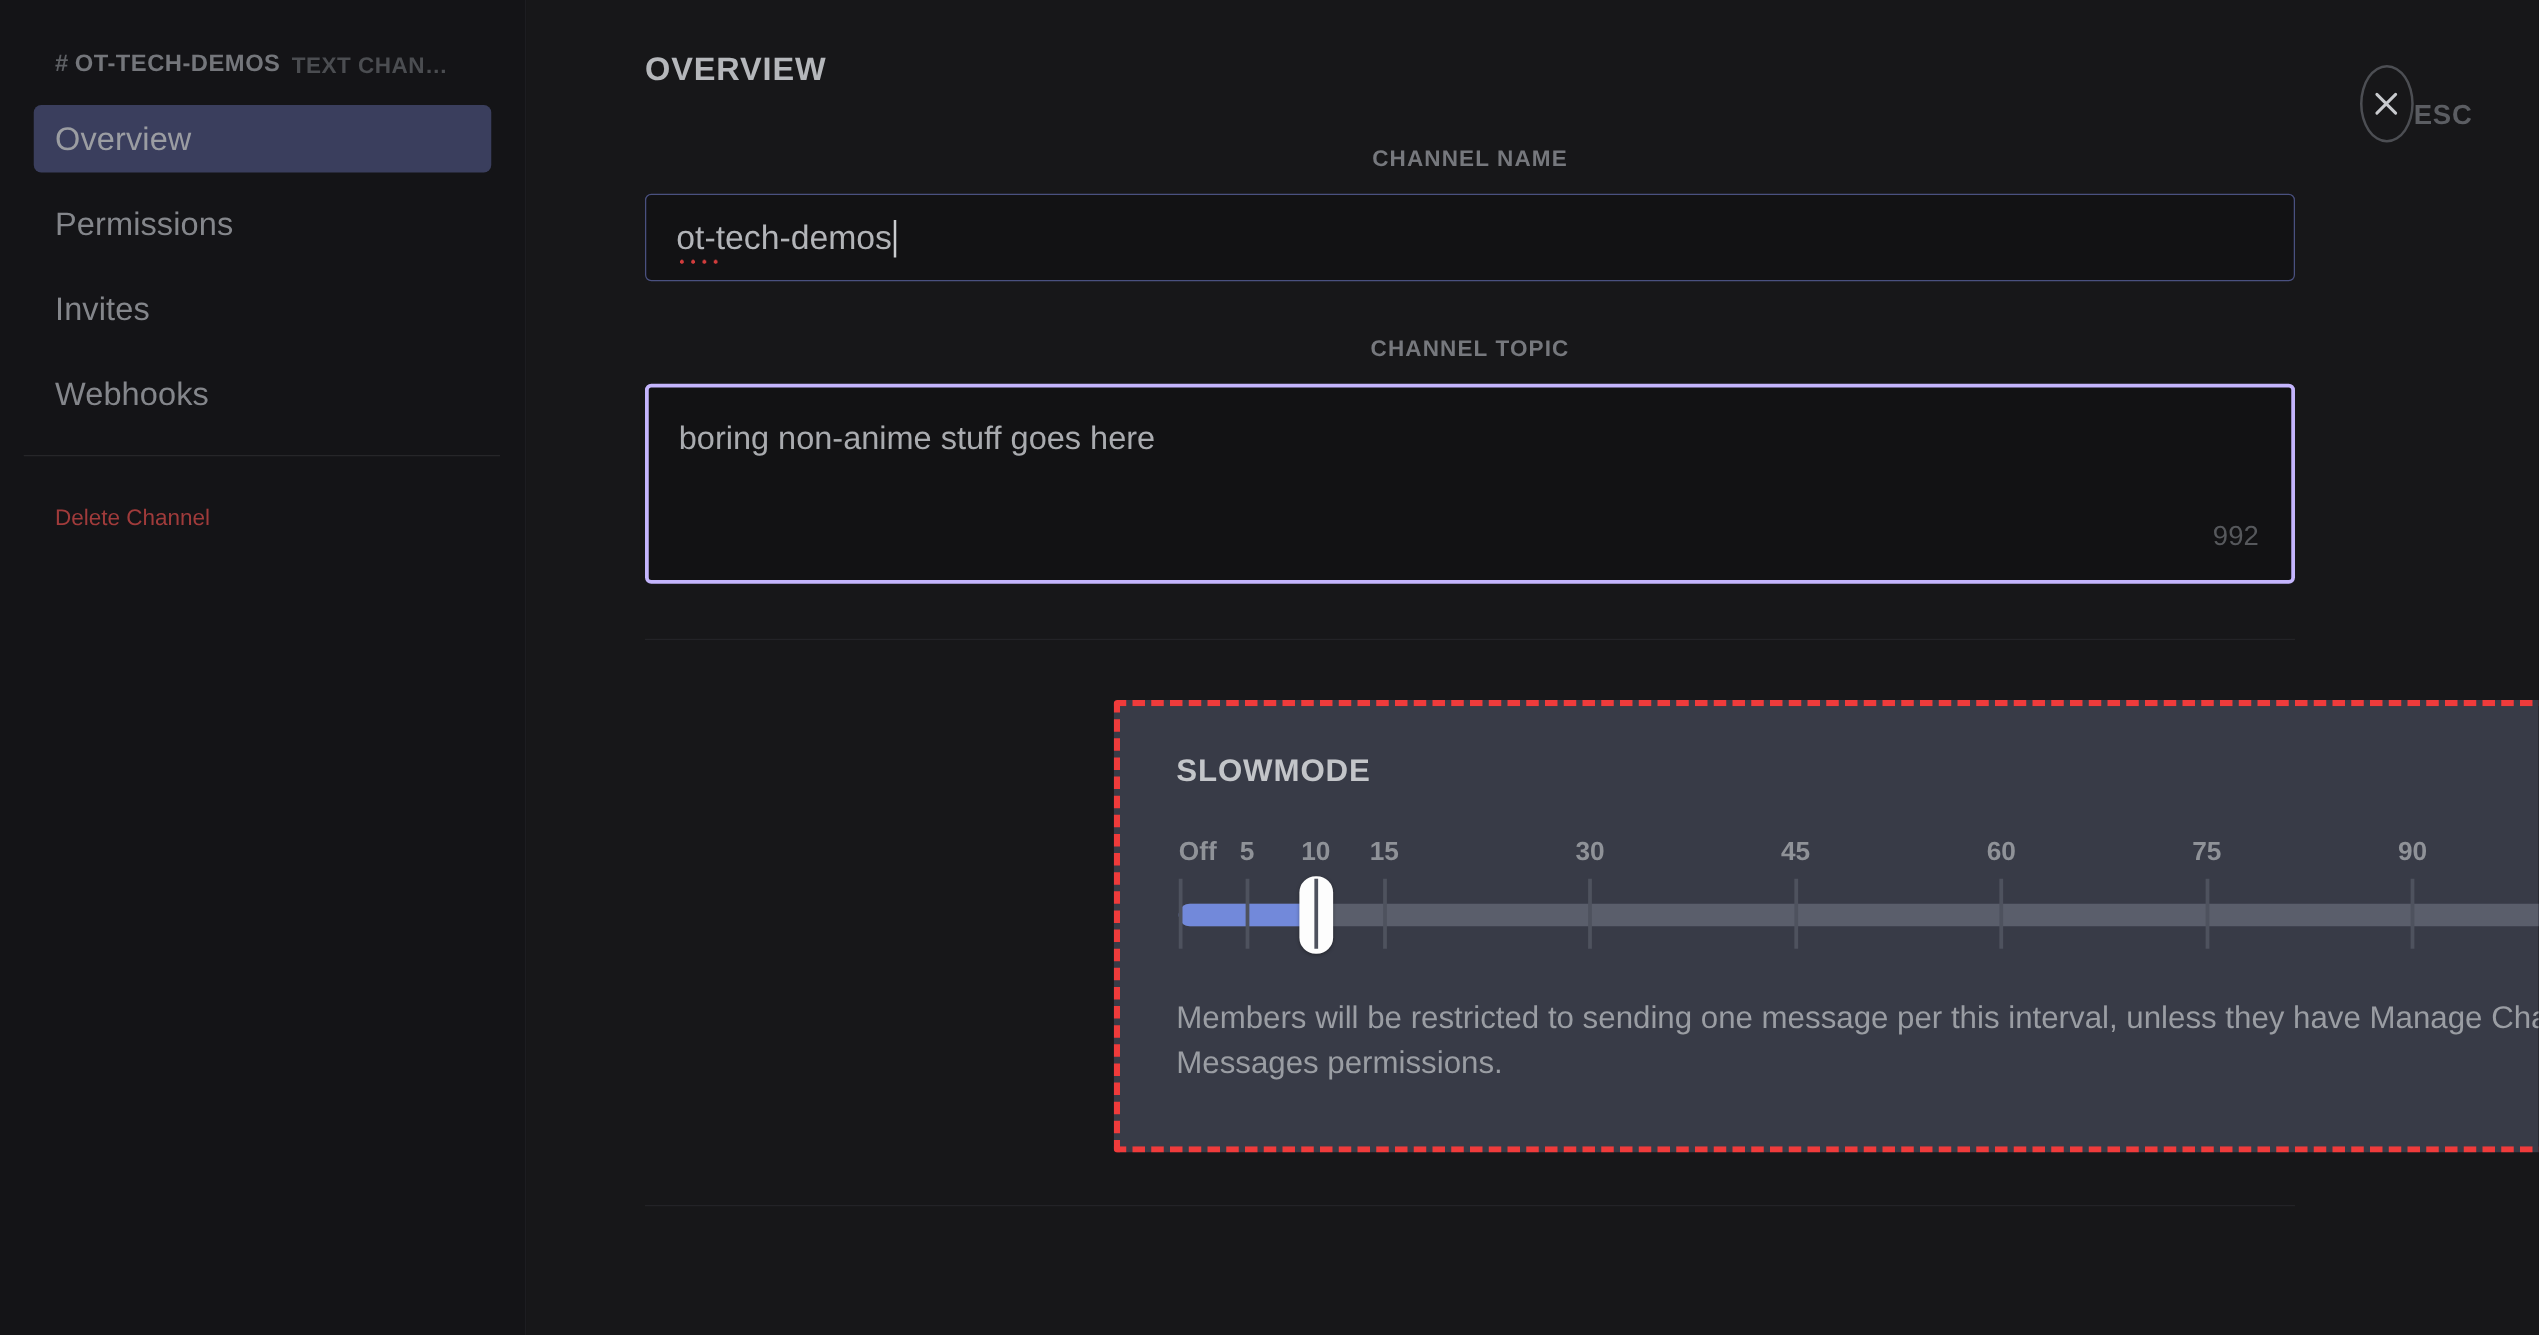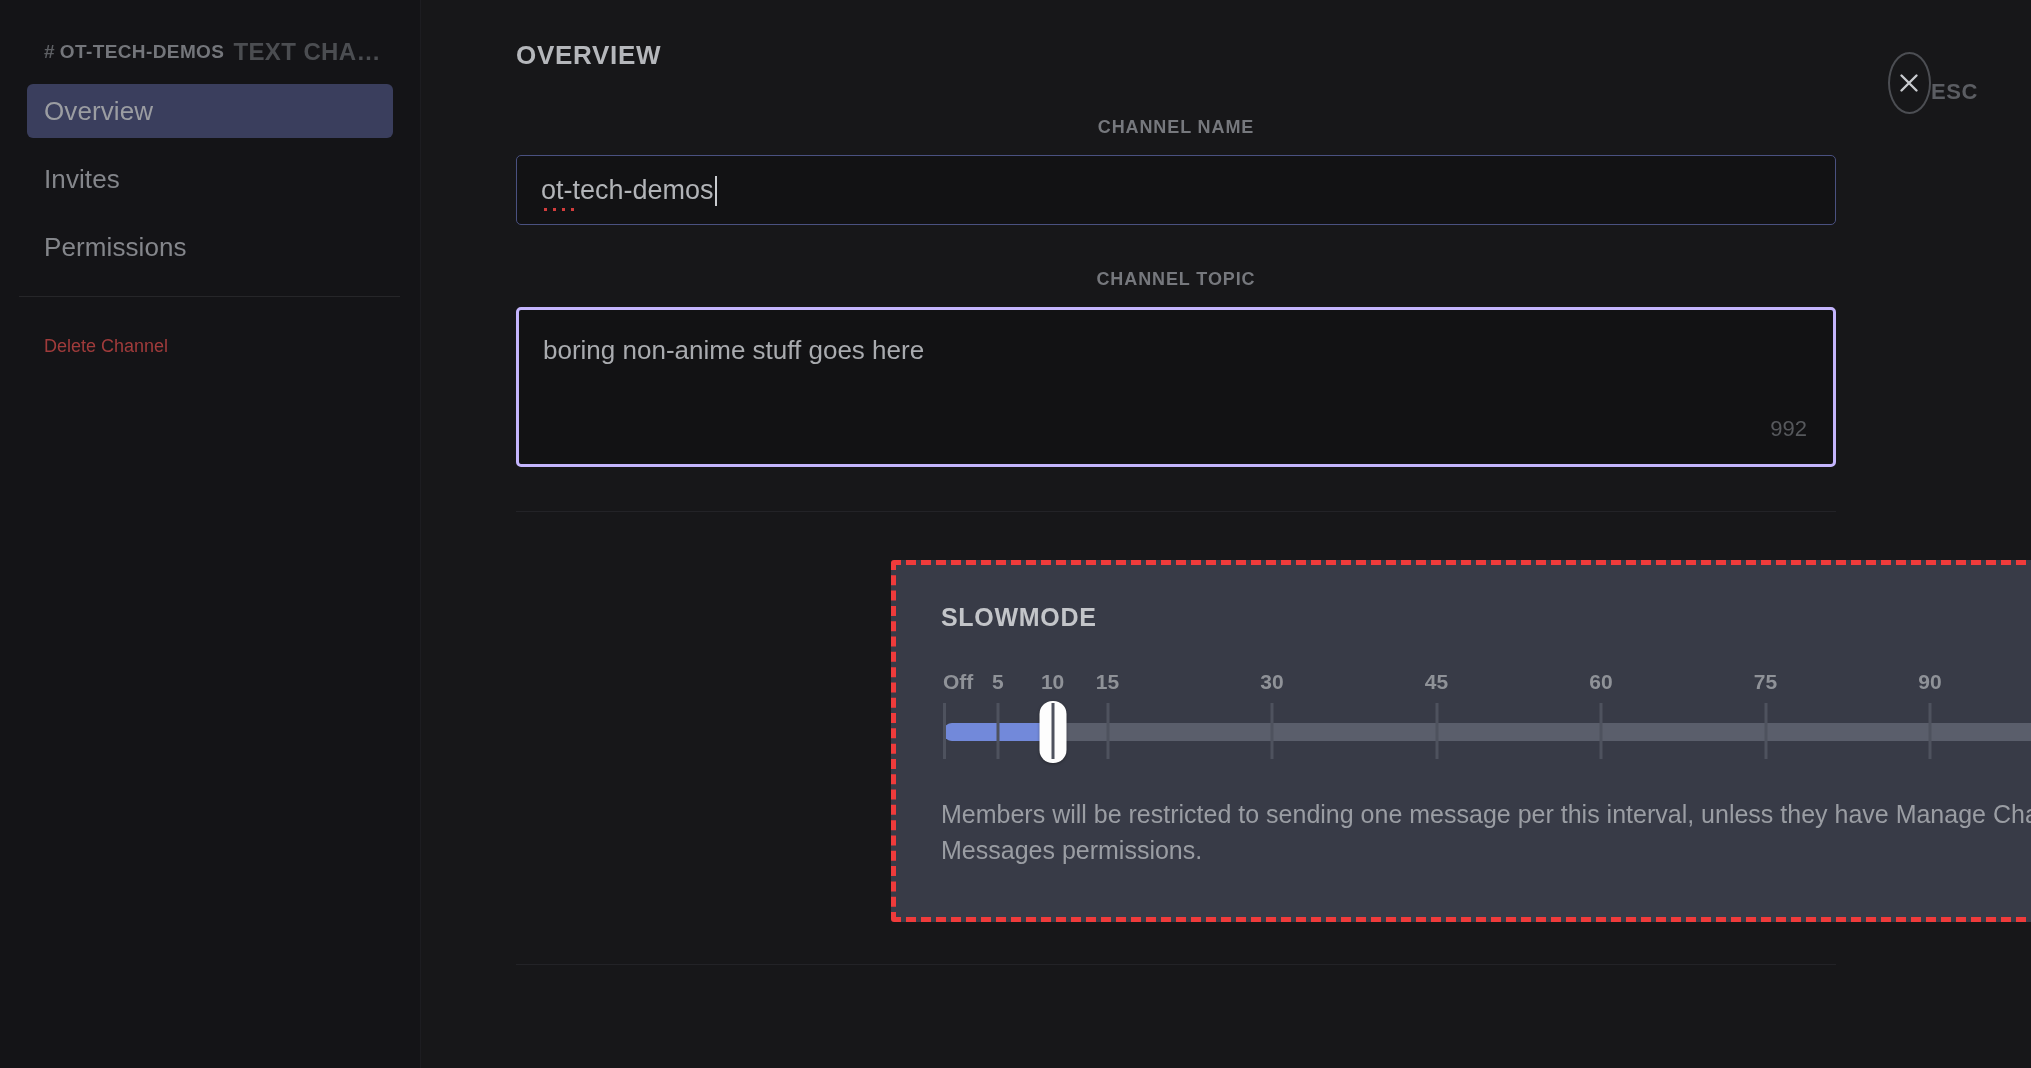"TEXT CHAN…" .sidebar-header .chan-sub { font-size: 24px -> 18px }
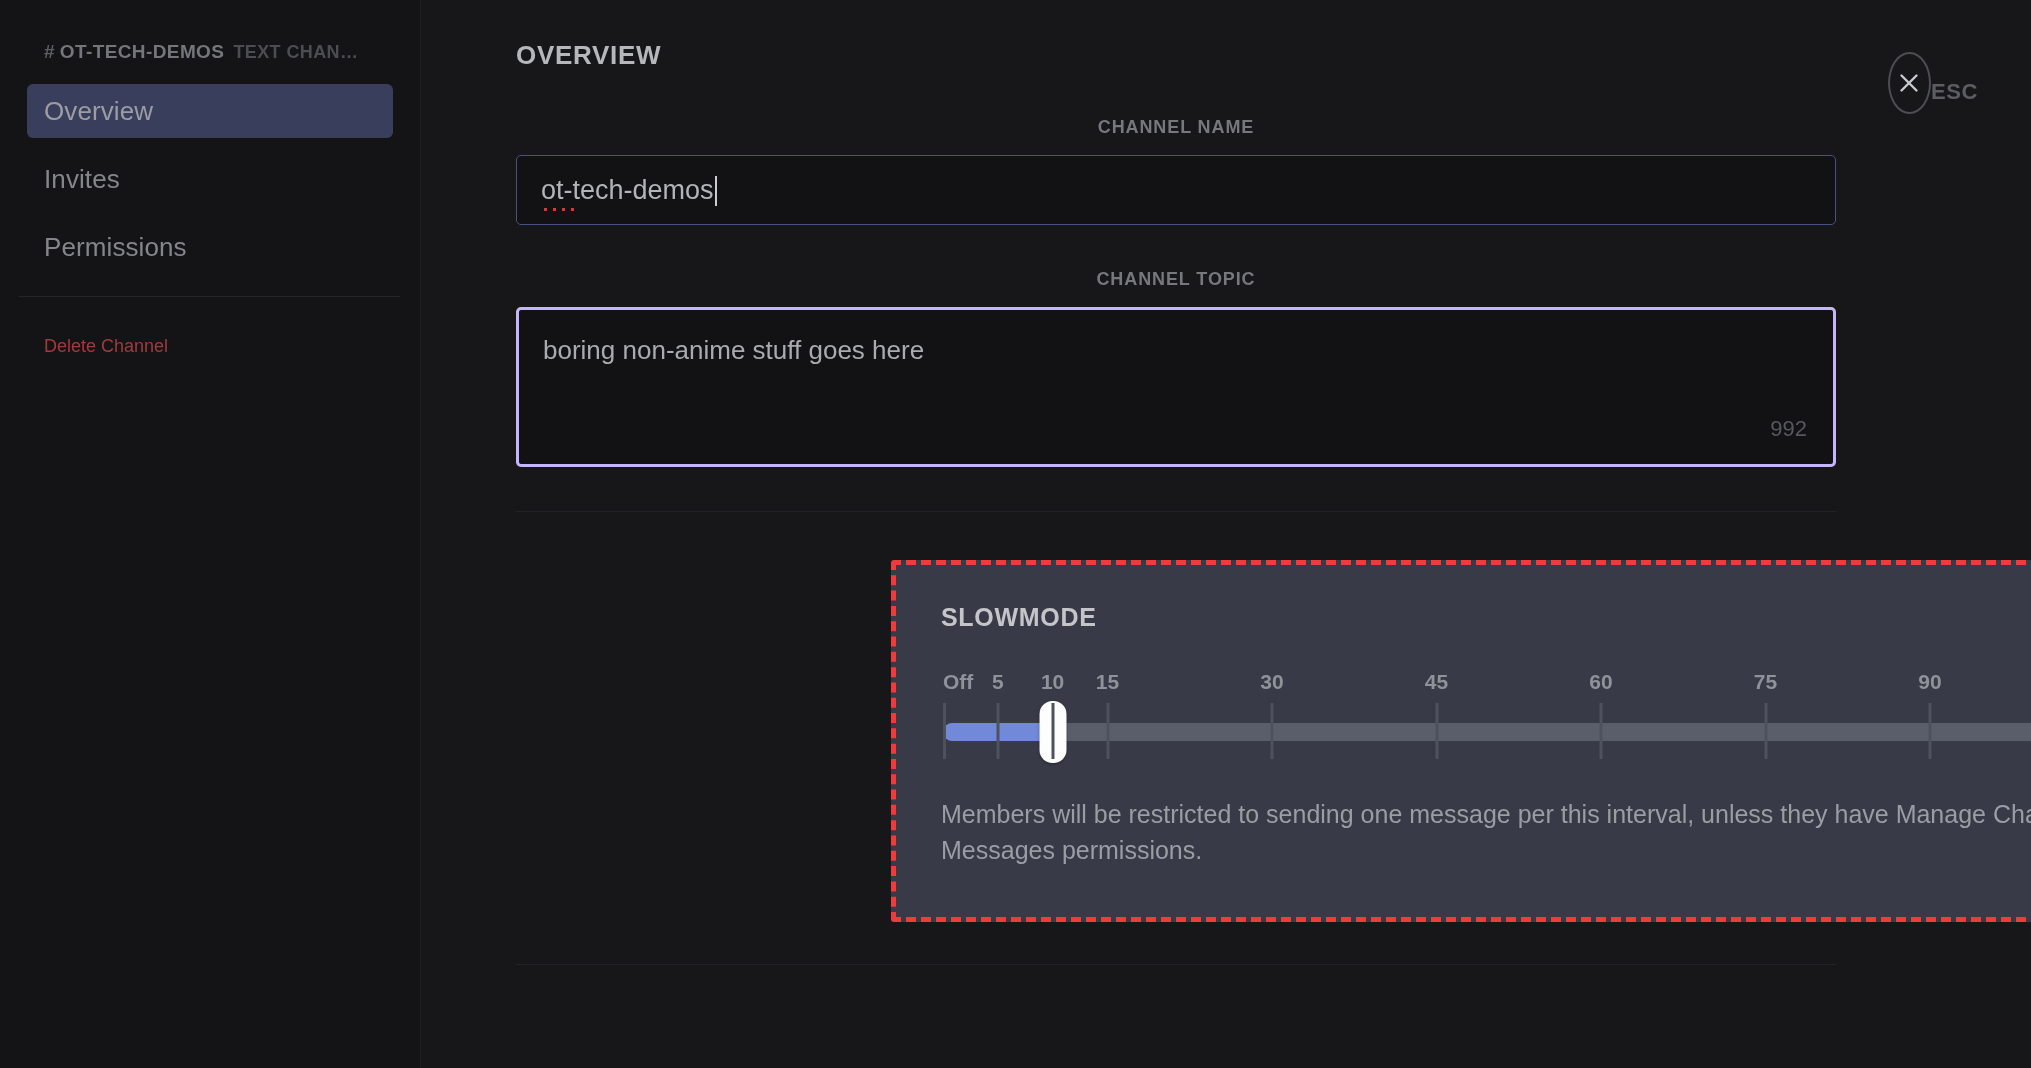"Invites" div.nav-item { order: before "Permissions" -> after "Permissions" }
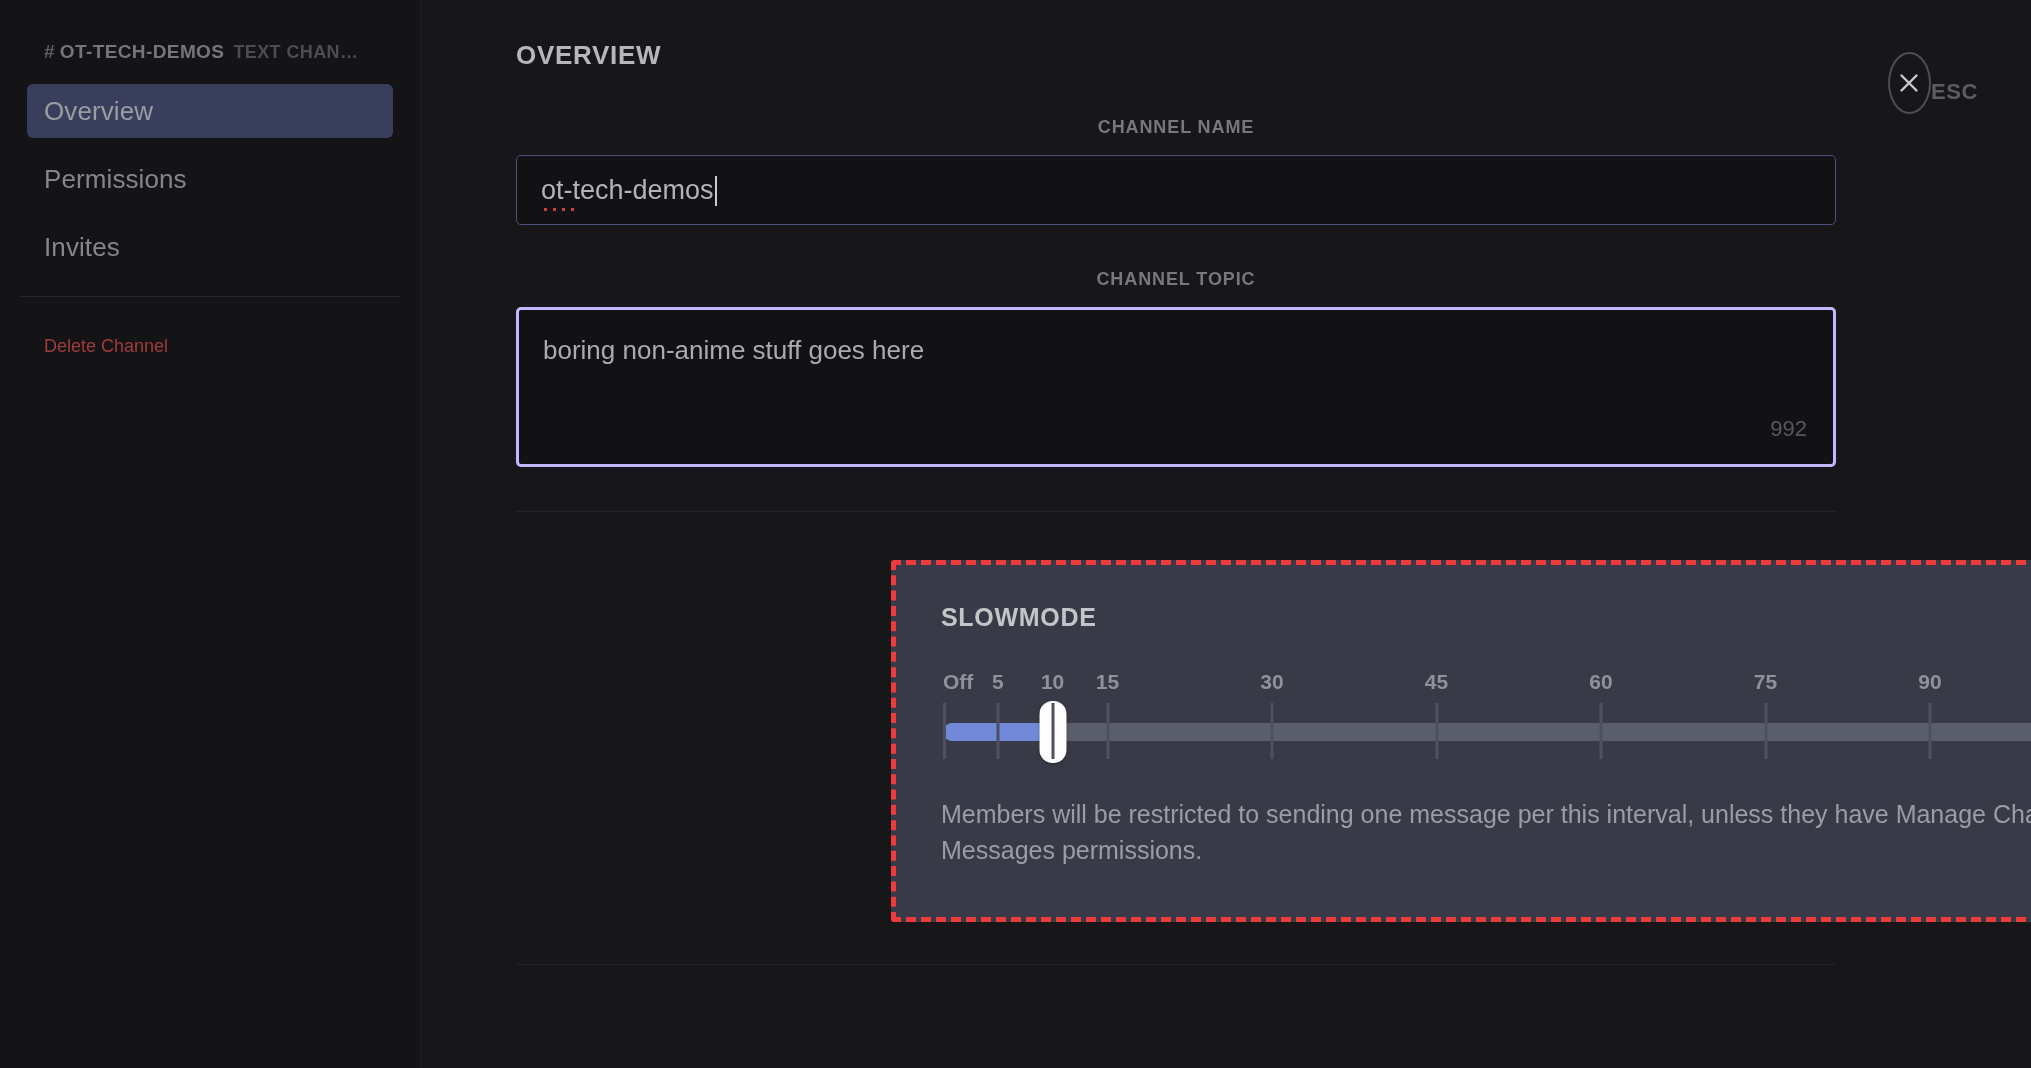"Webhooks" div.nav-item { html: none -> <div> <span>Webhooks</span> </div> }
